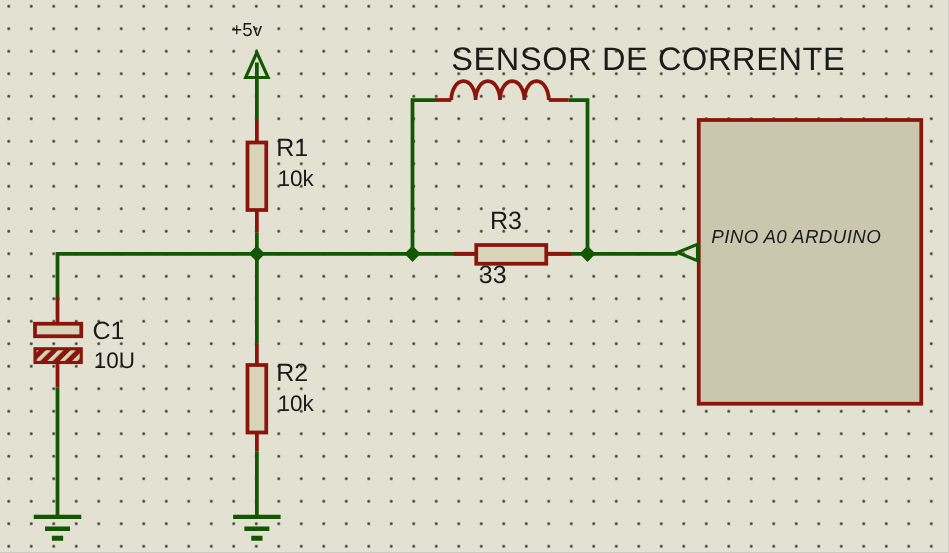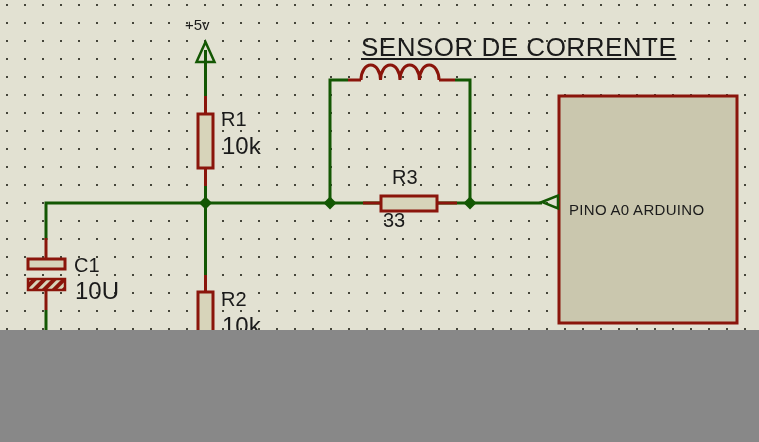"+5v" .canvas { height: 330px -> 442px }
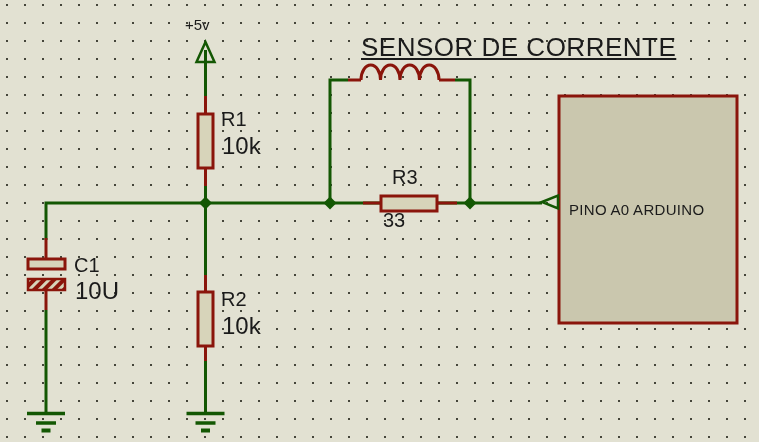"SENSOR DE CORRENTE" .title { text-decoration: underline -> none }
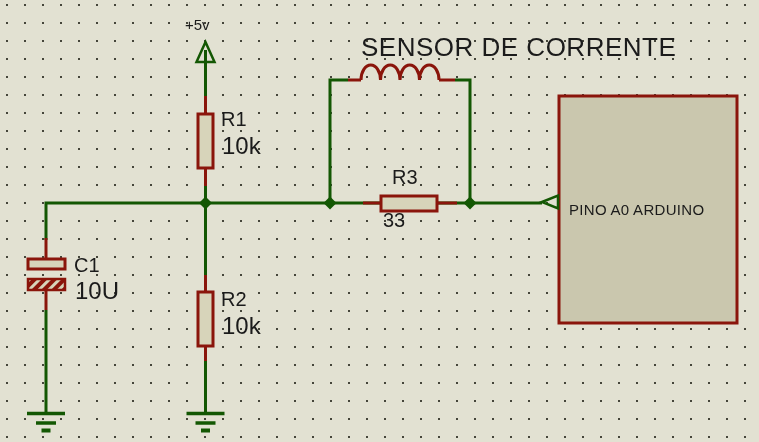"10k" .val { font-size: 24px -> 18px }
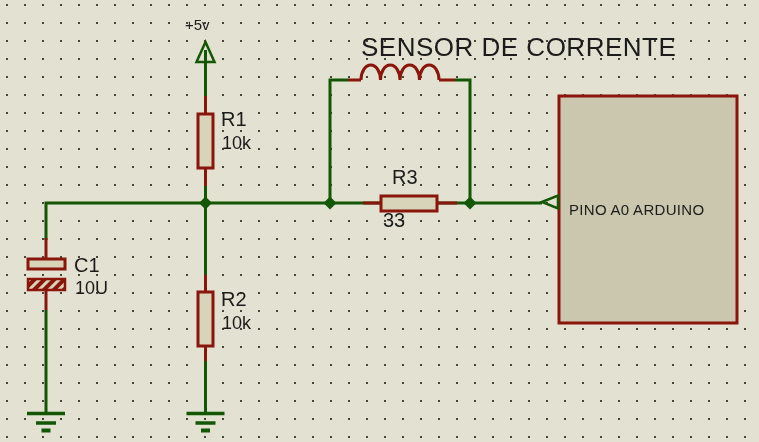"PINO A0 ARDUINO" div.label { font-style: none -> italic; top: 202px -> 182px }
